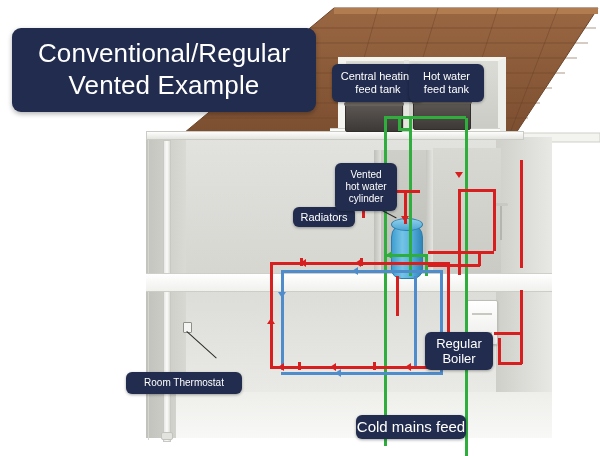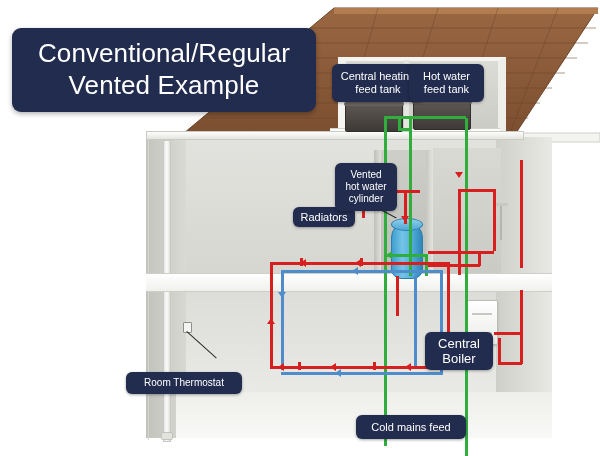"Central" div { text: Central -> Regular }
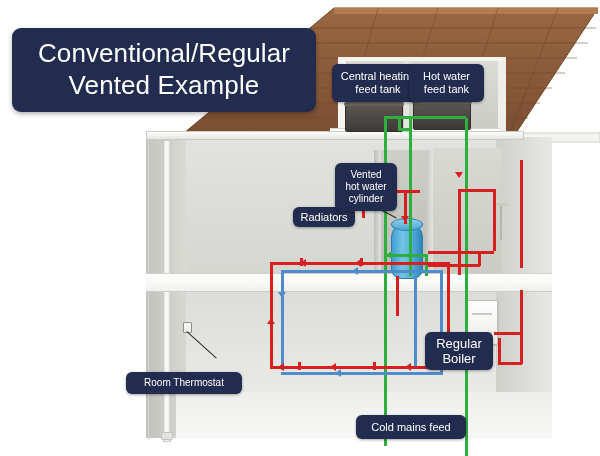"Cold mains feed" div.label { font-size: 11px -> 15px }
